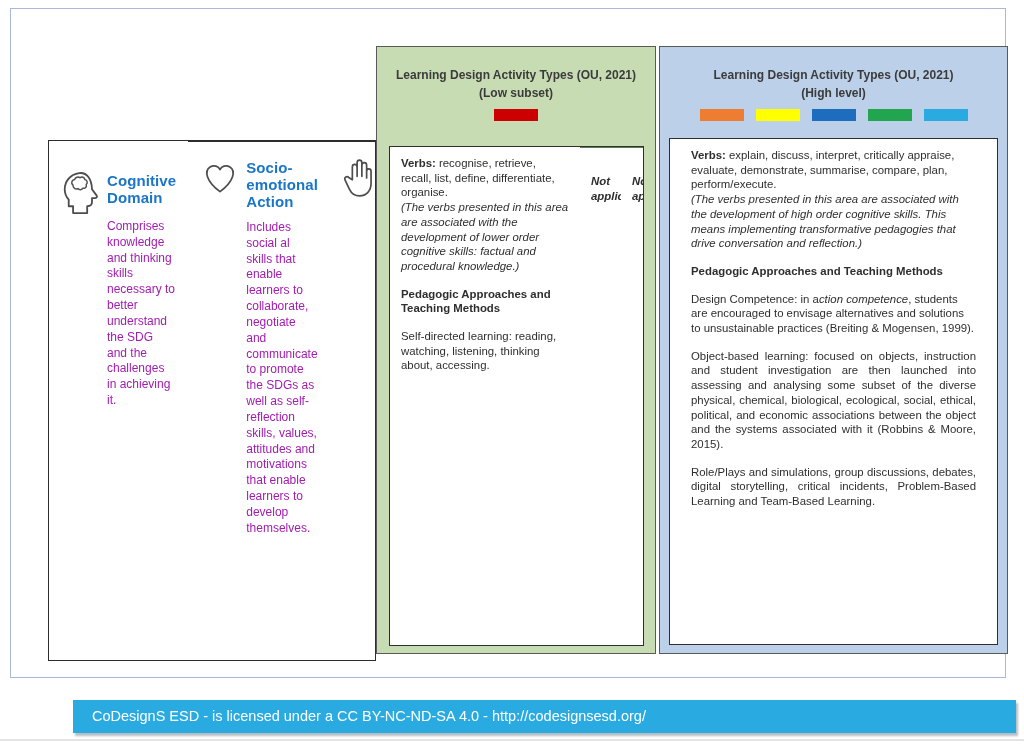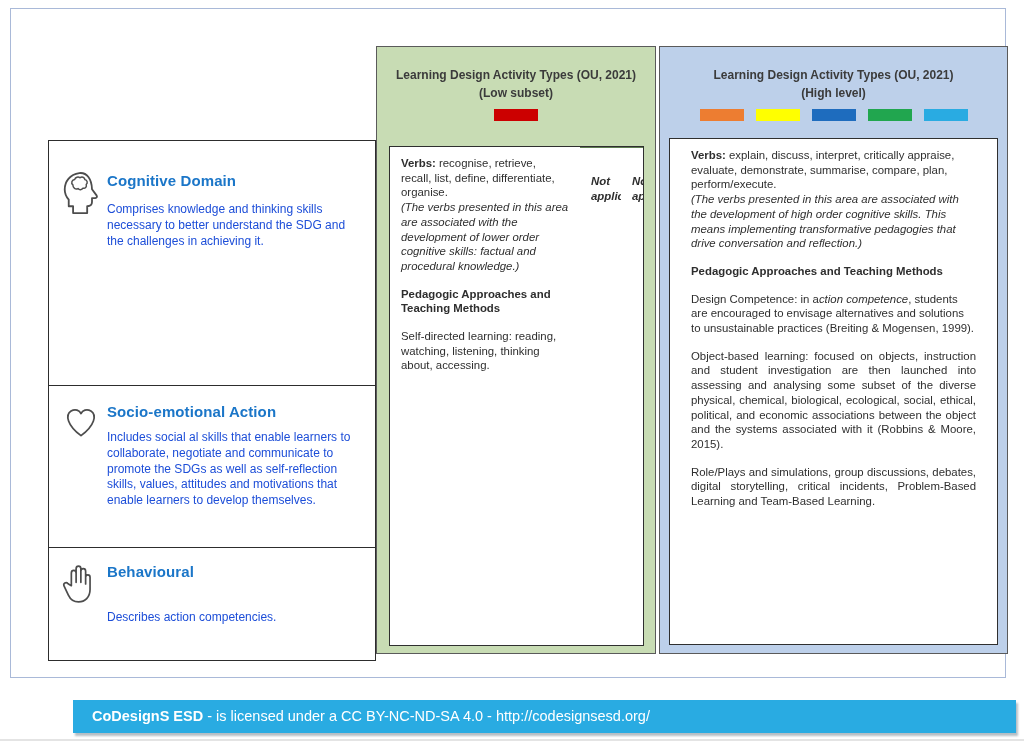"Cognitive Domain" .domains-box { flex-direction: column -> row }
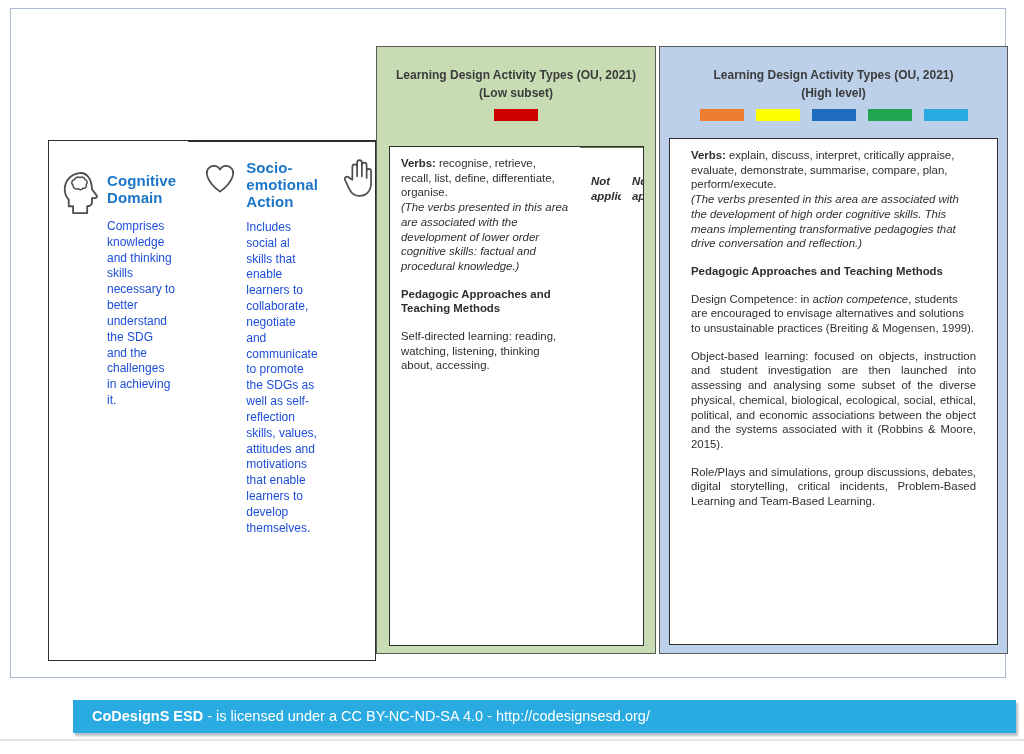"Comprises knowledge and thinking skills" .domain-desc { color: #1d4ed8 -> #a21caf }
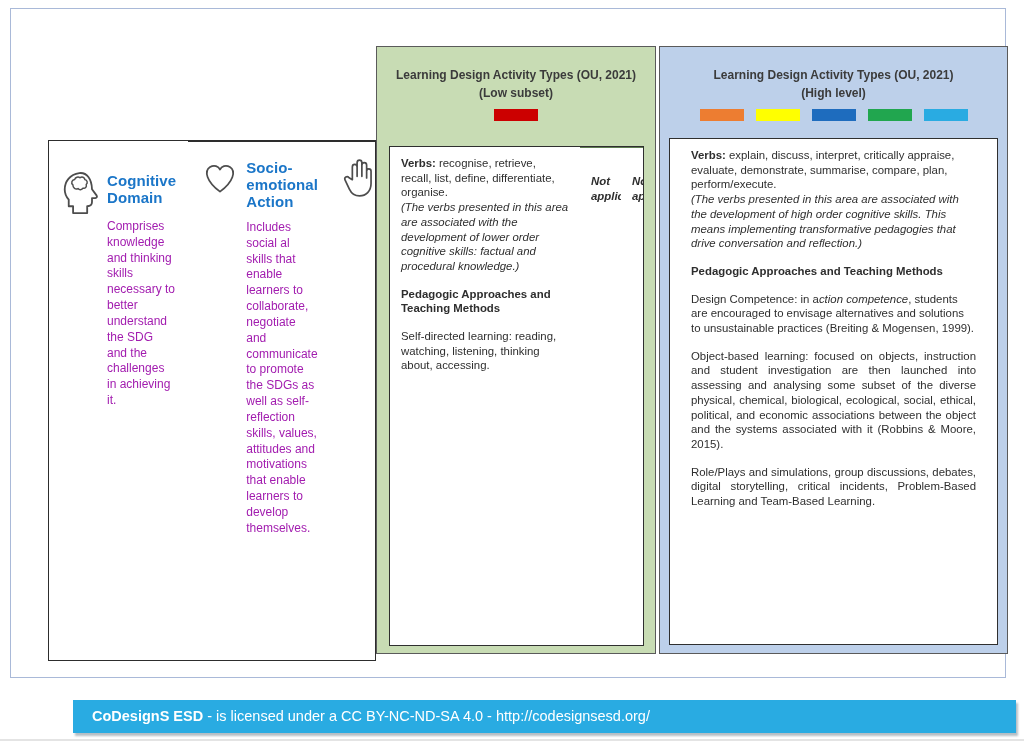"CoDesignS ESD" .brand { font-weight: bold -> normal }
